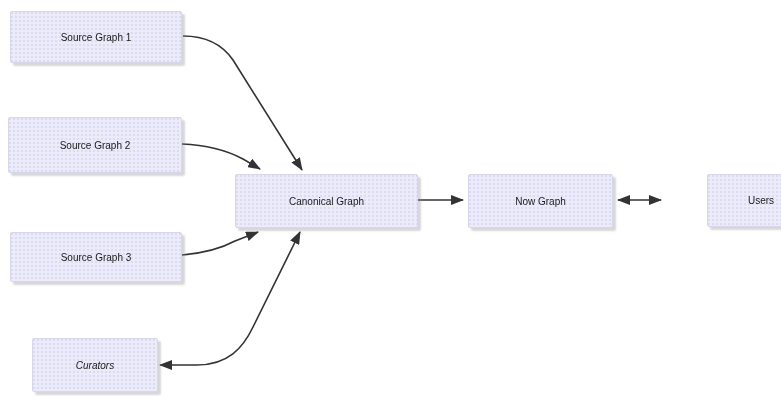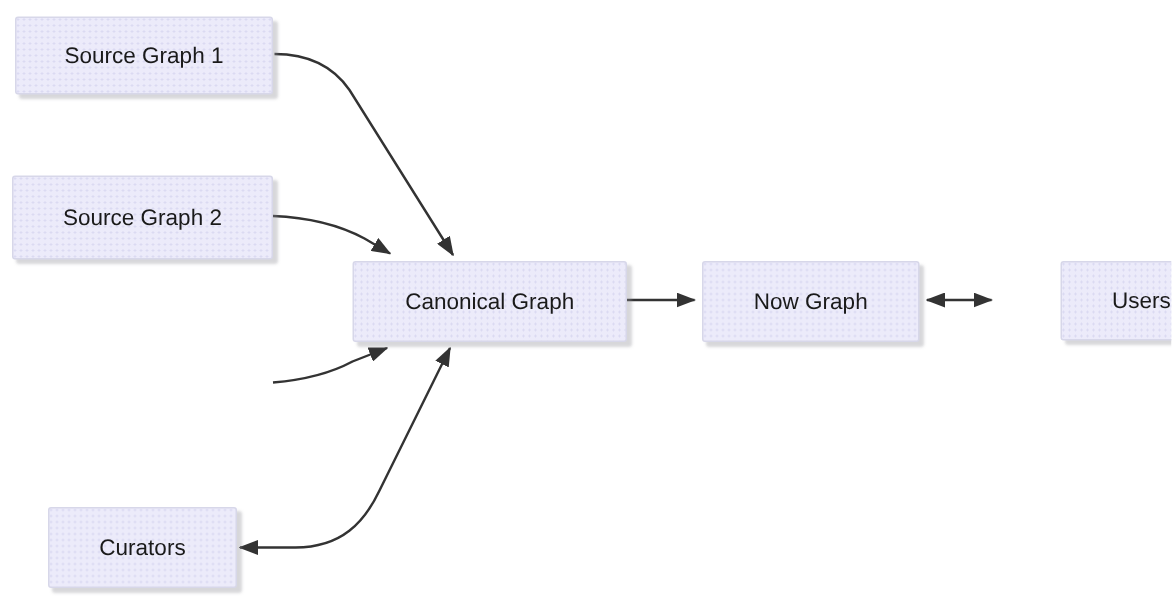"Source Graph 1" .node { font-size: 15px -> 10px }
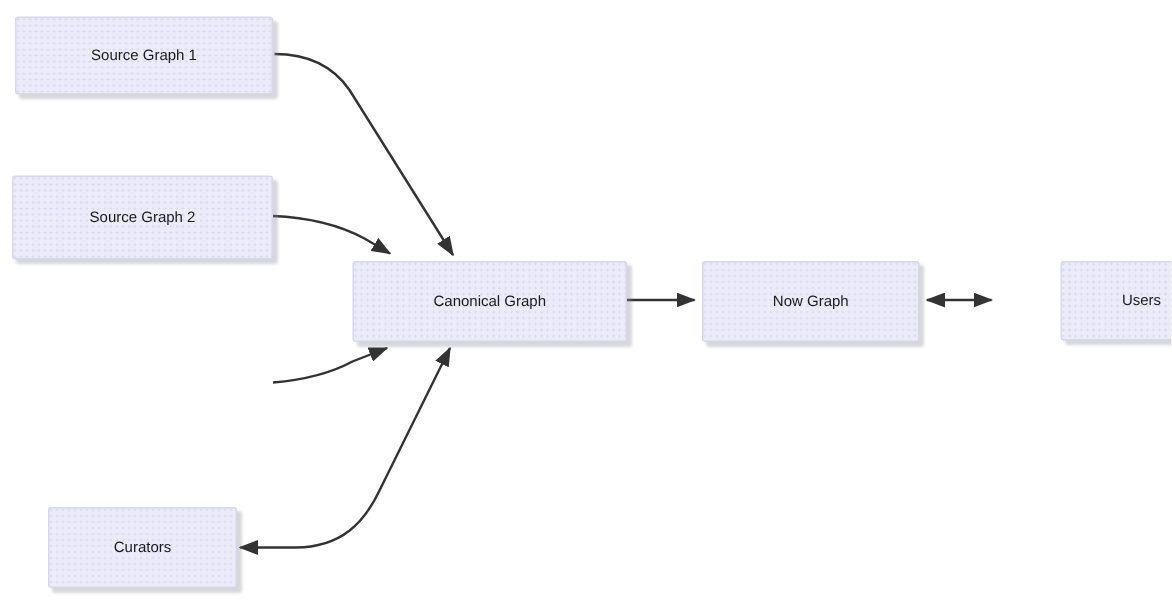"Source Graph 3" div.node { html: none -> <div> <span>Source Graph 3</span> </div> }
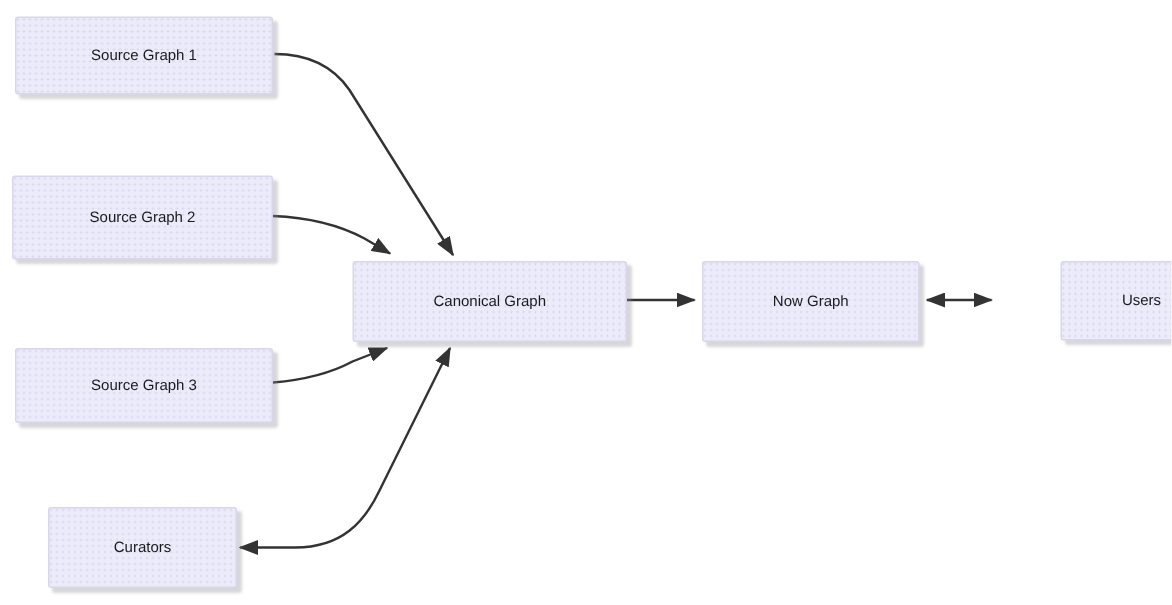"Curators" .n-cur { font-style: none -> italic }
